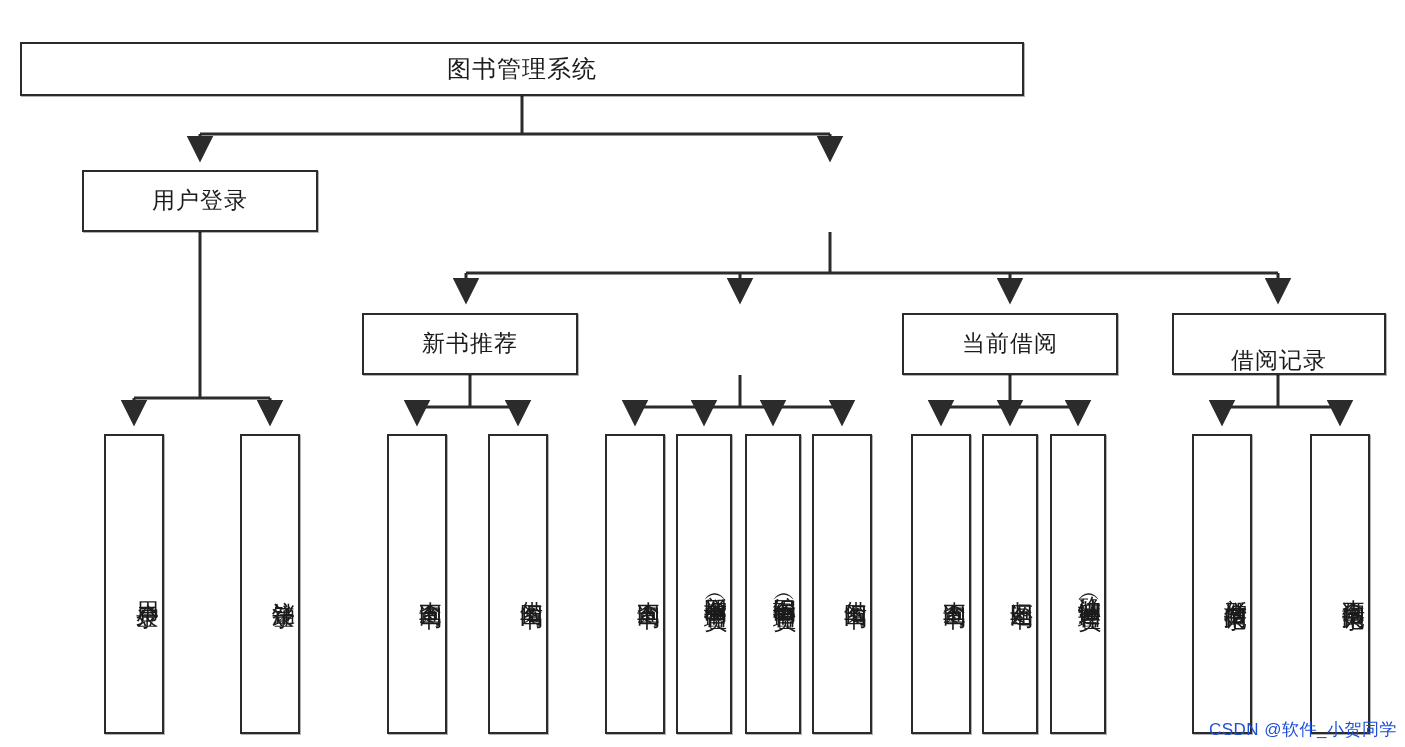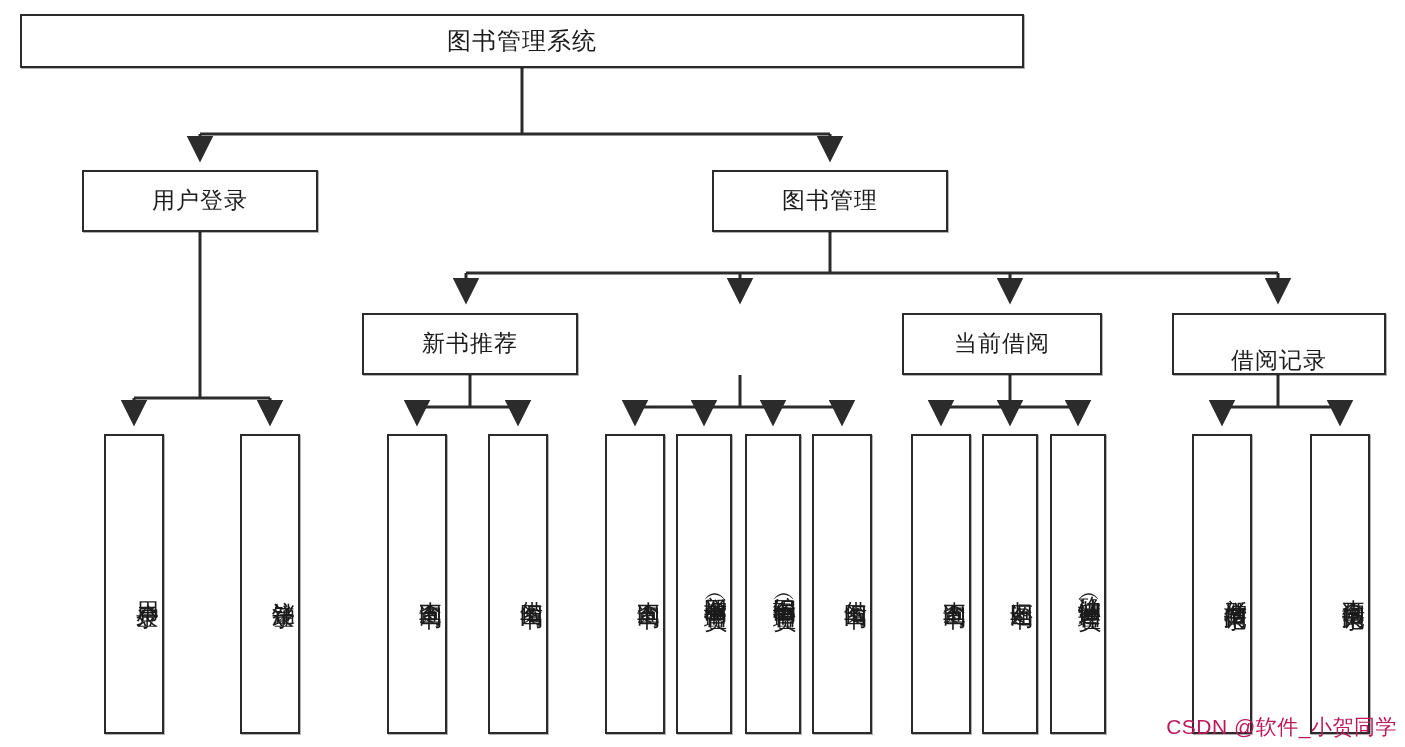"图书管理系统" .node.root { margin-top: none -> 28px }
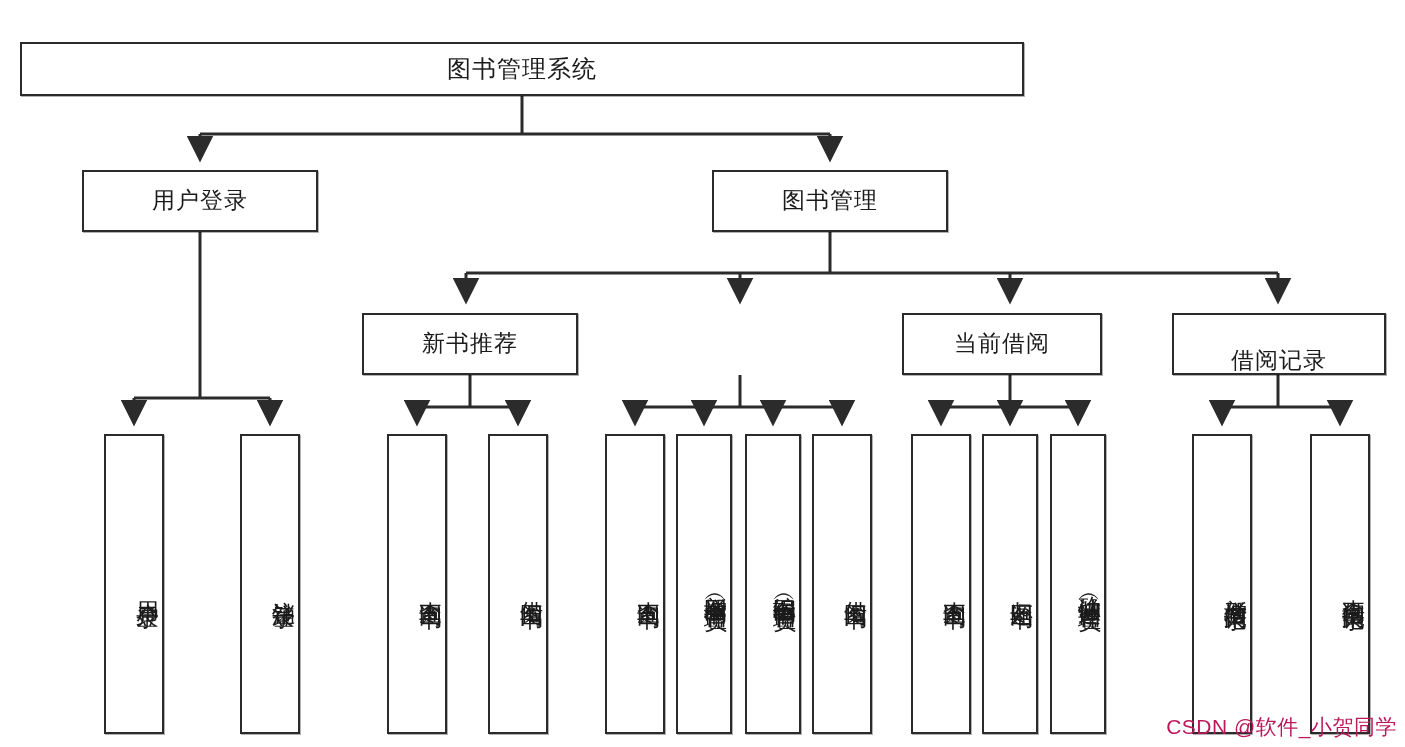"图书管理" div.node { html: <div> <span>图书管理</span> </div> -> none }
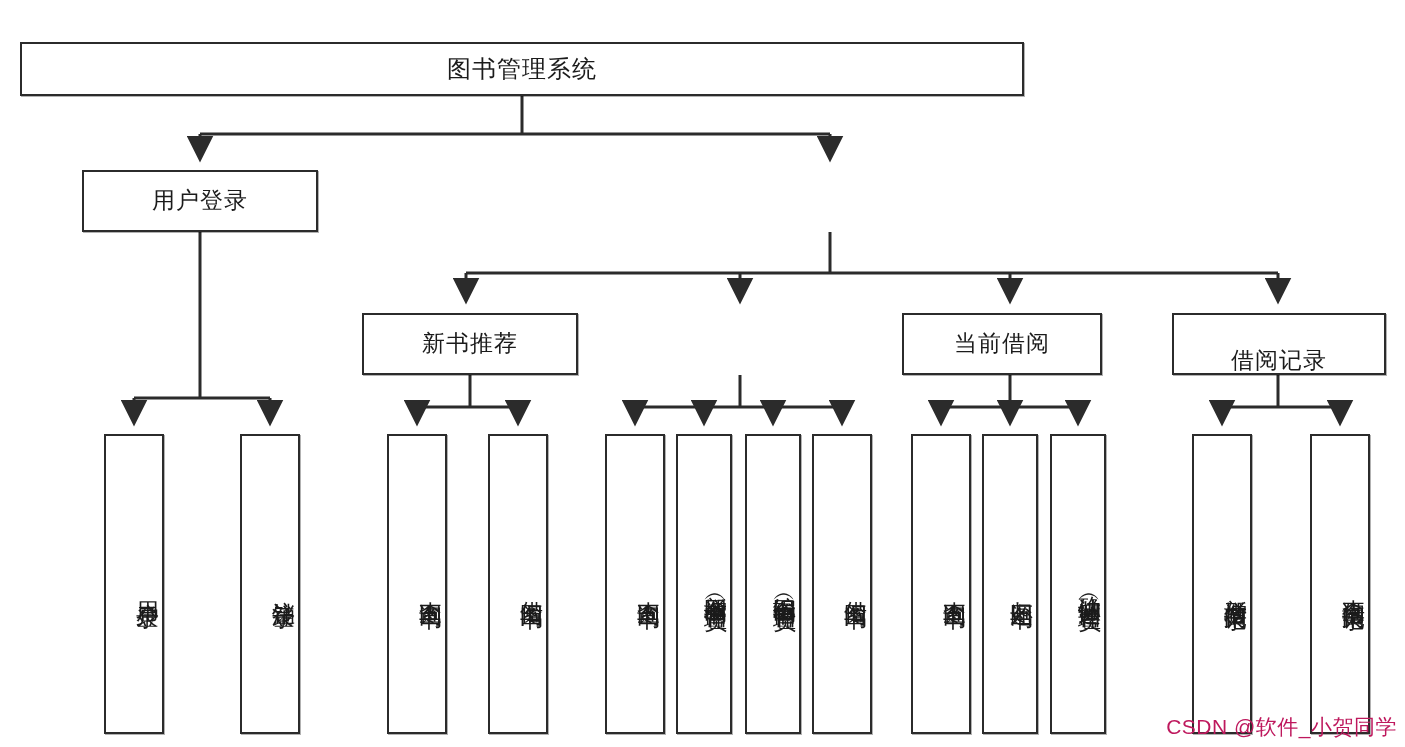"当前借阅" div.node { width: 200px -> 216px }
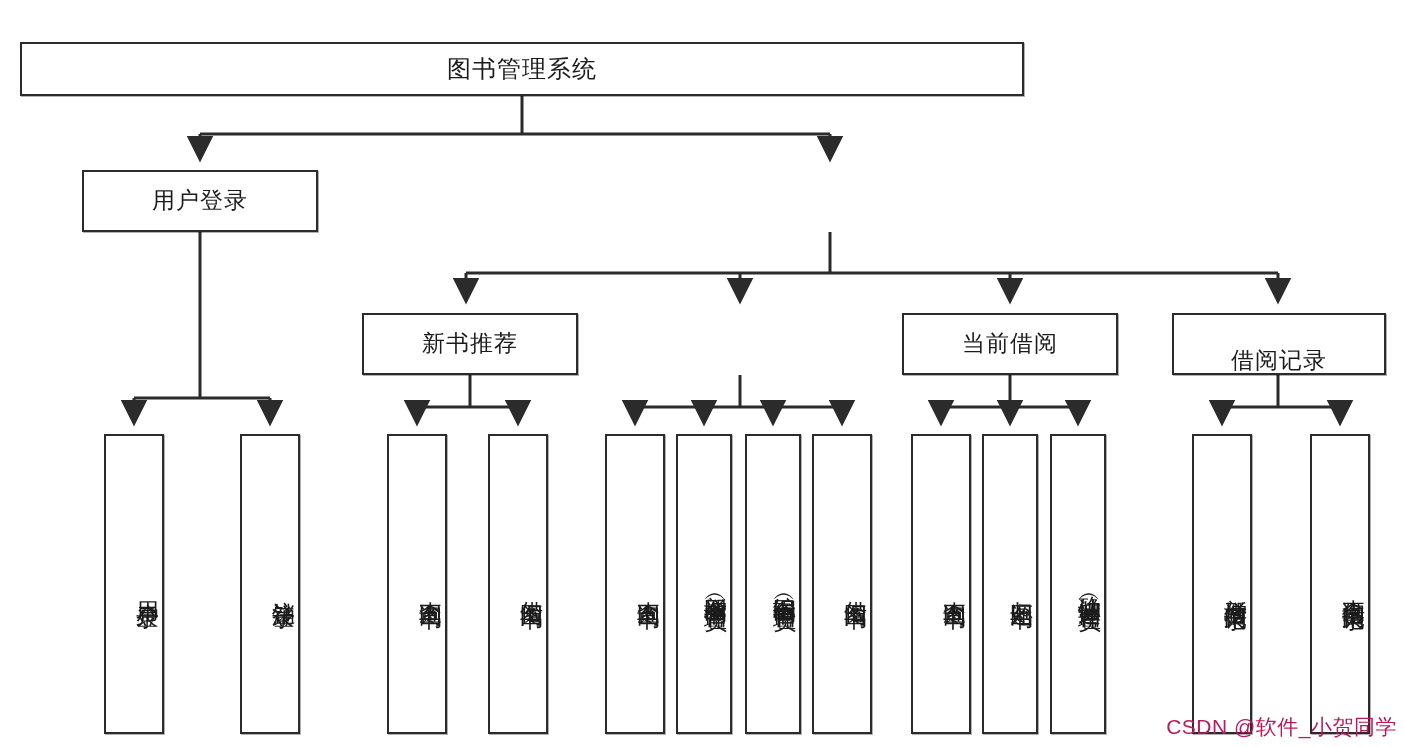"CSDN @软件_小贺同学" .watermark { color: #be185d -> #1d4ed8; font-size: 21px -> 17px }
